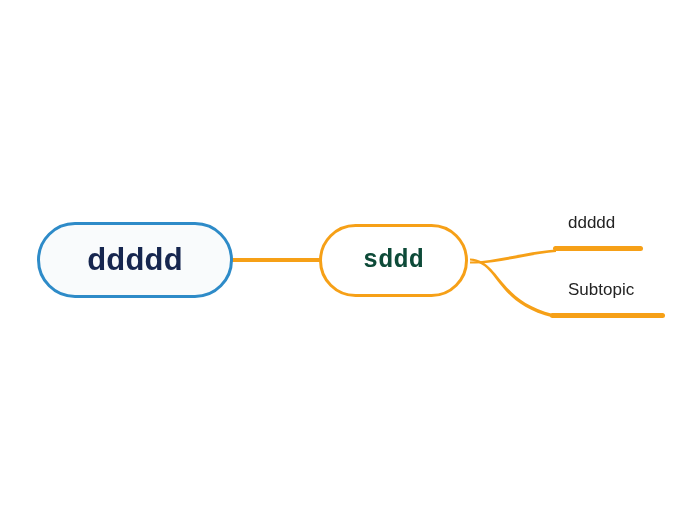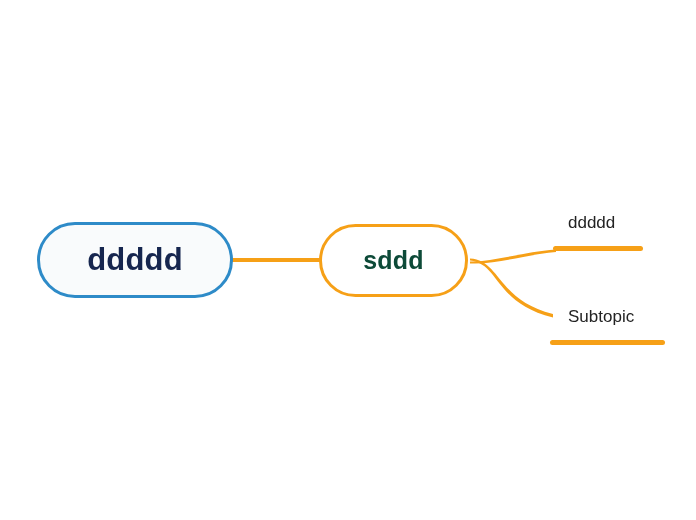"sddd" #node-main { font-family: none -> Liberation Mono, monospace }
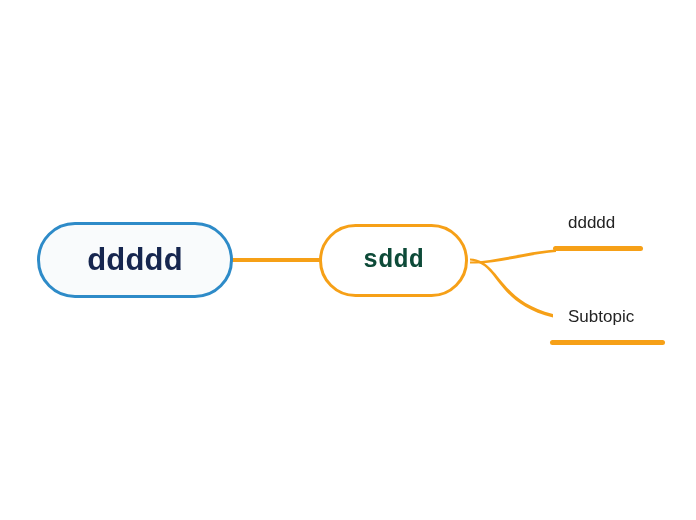"Subtopic" #leaf-2 { margin-top: 27px -> none }
